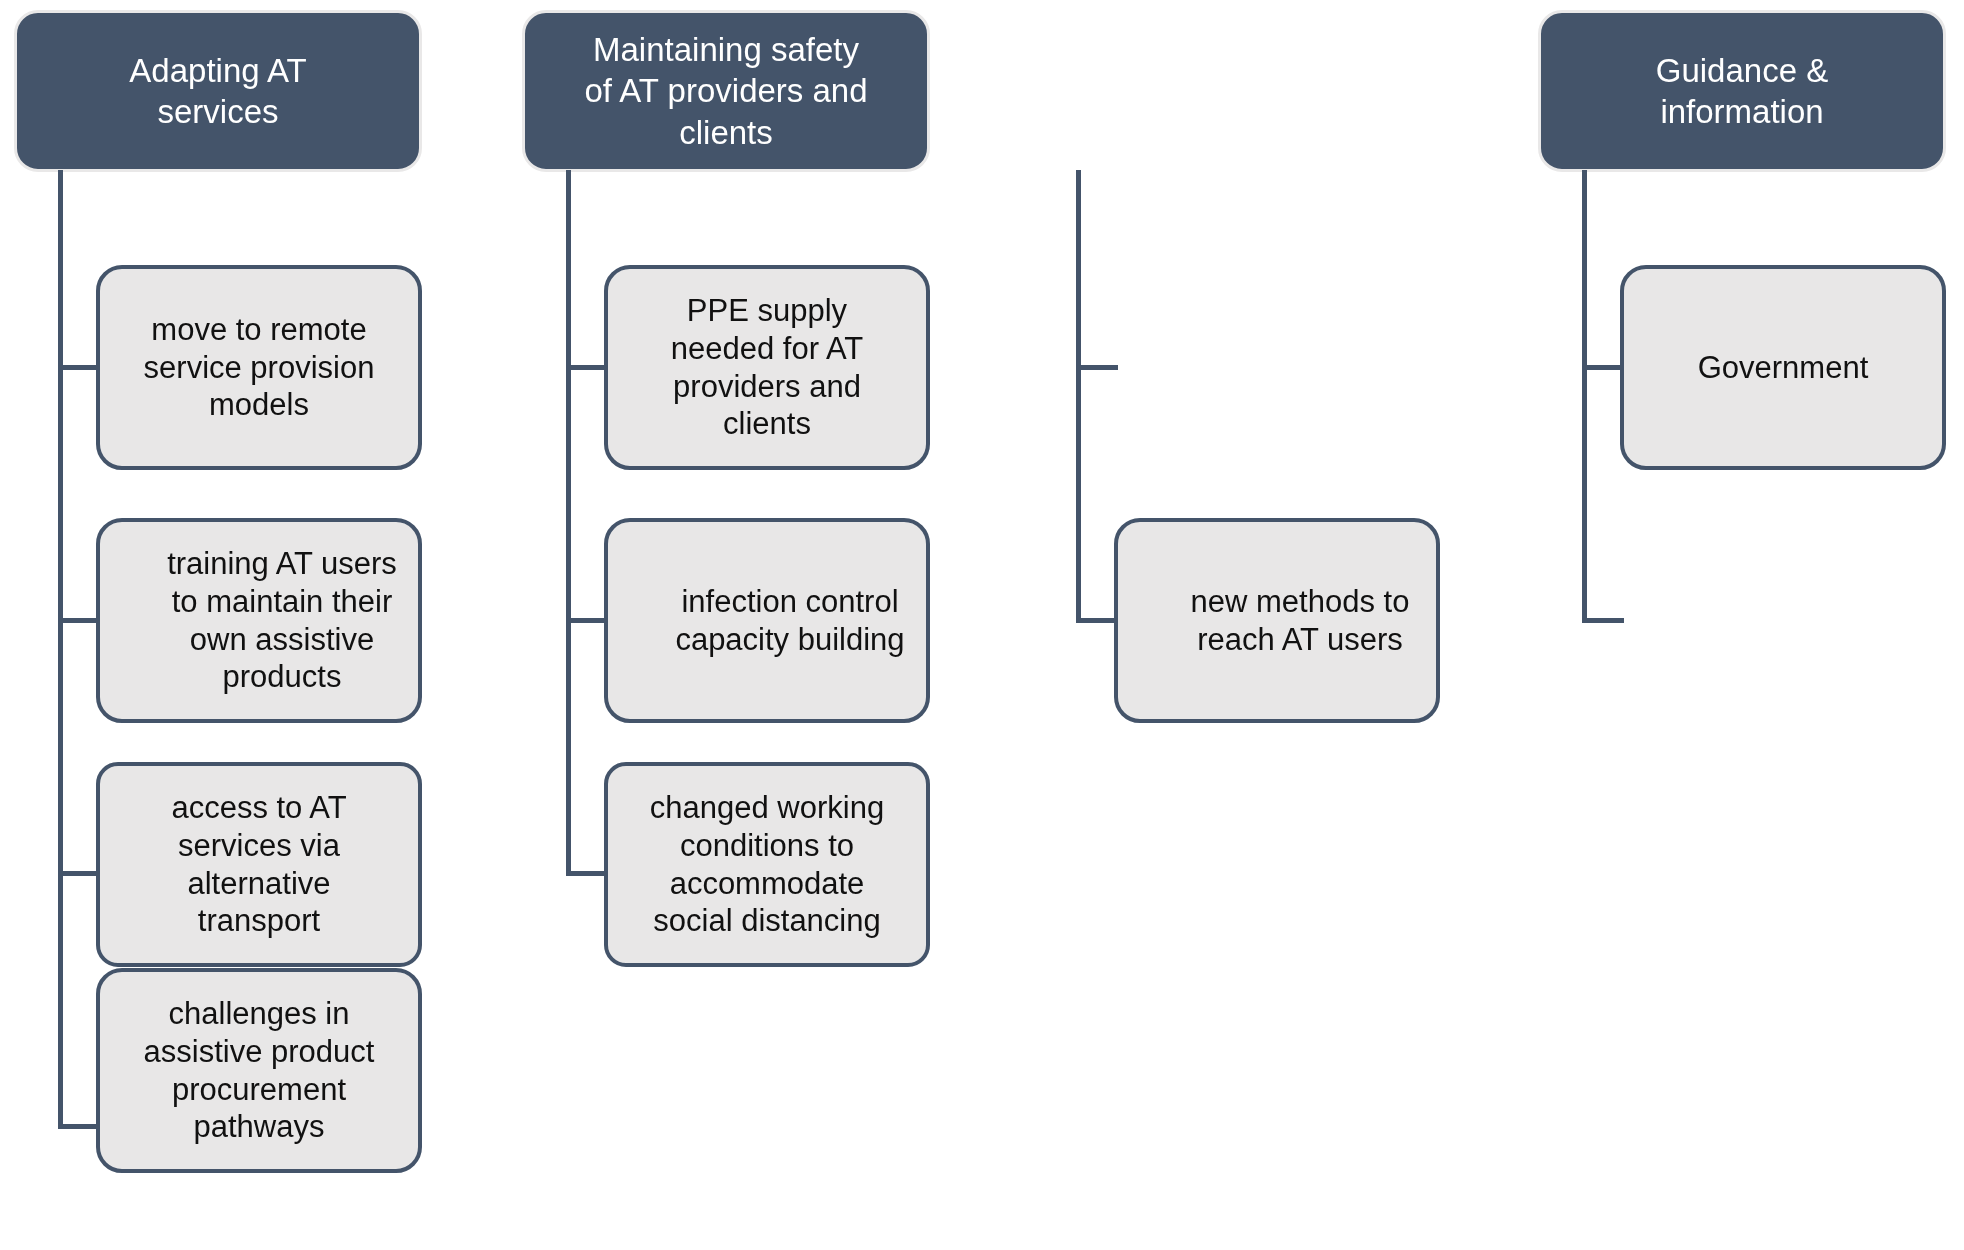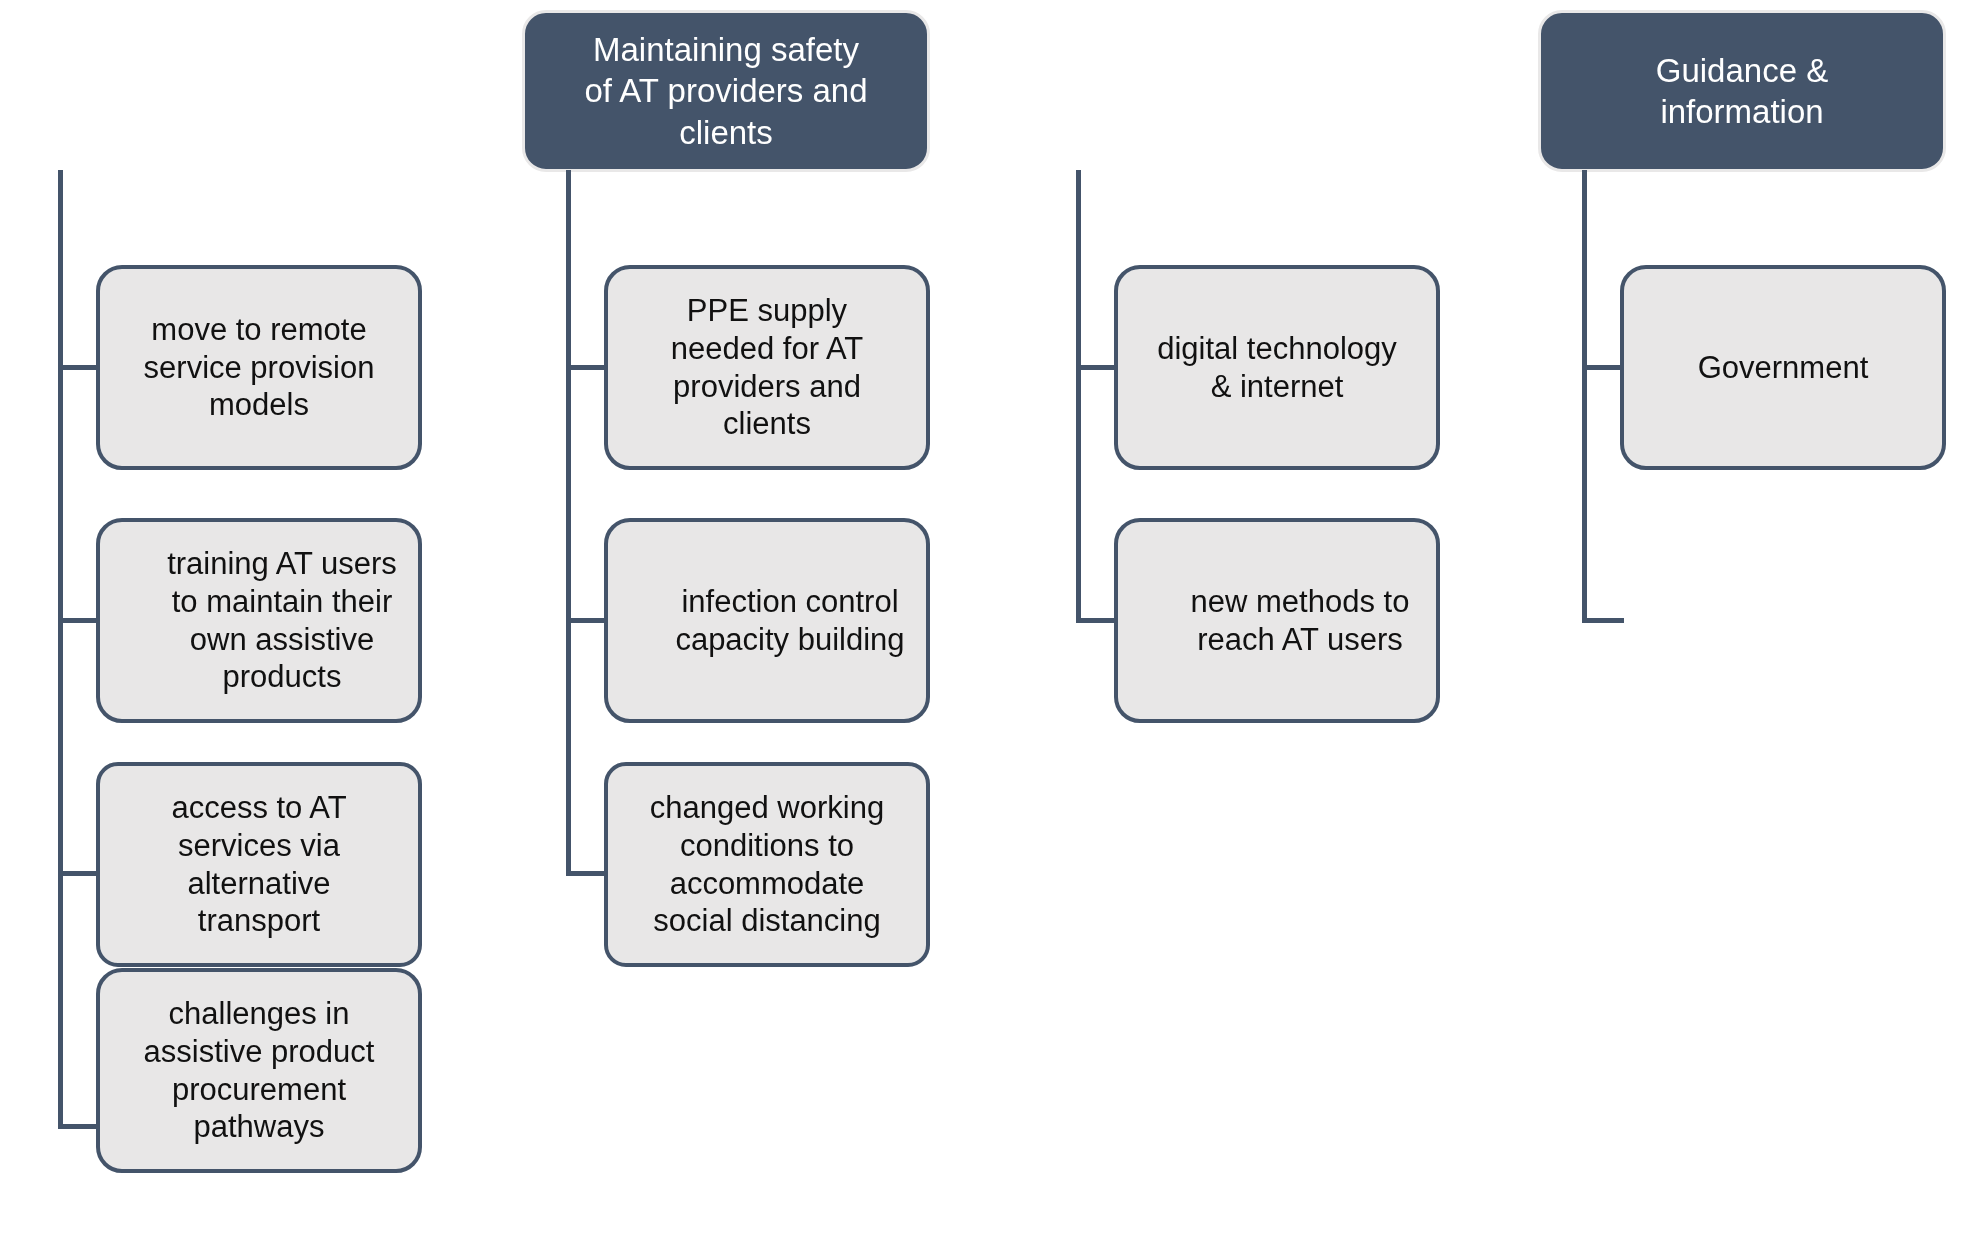"Adapting AT services" div.header-box { html: none -> <div> <span>Adapting AT services</span> </div> }
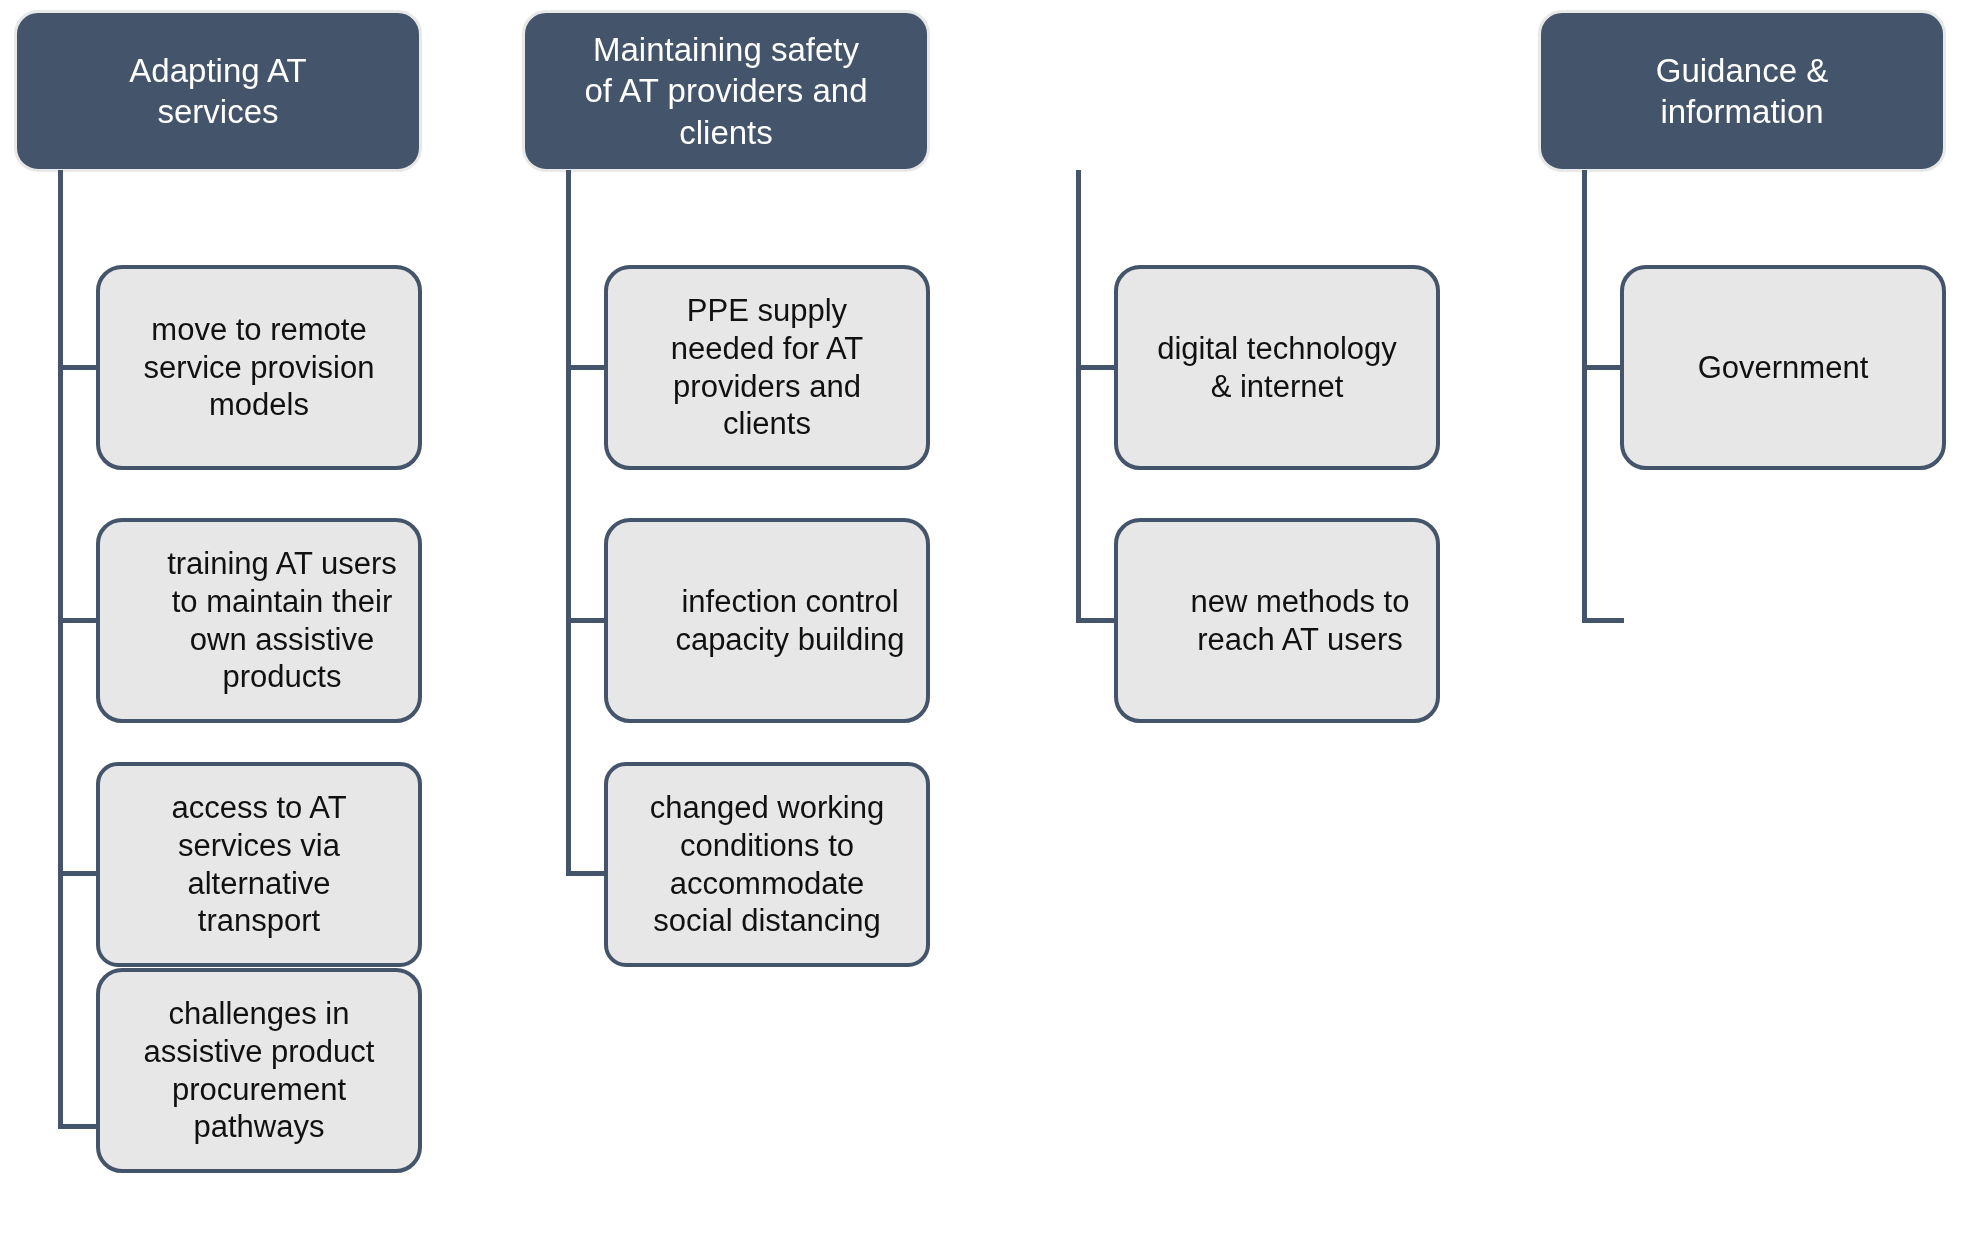"digital technology & internet" div.child-box { html: <div> <span>digital technology &amp; internet</span> </div> -> none }
